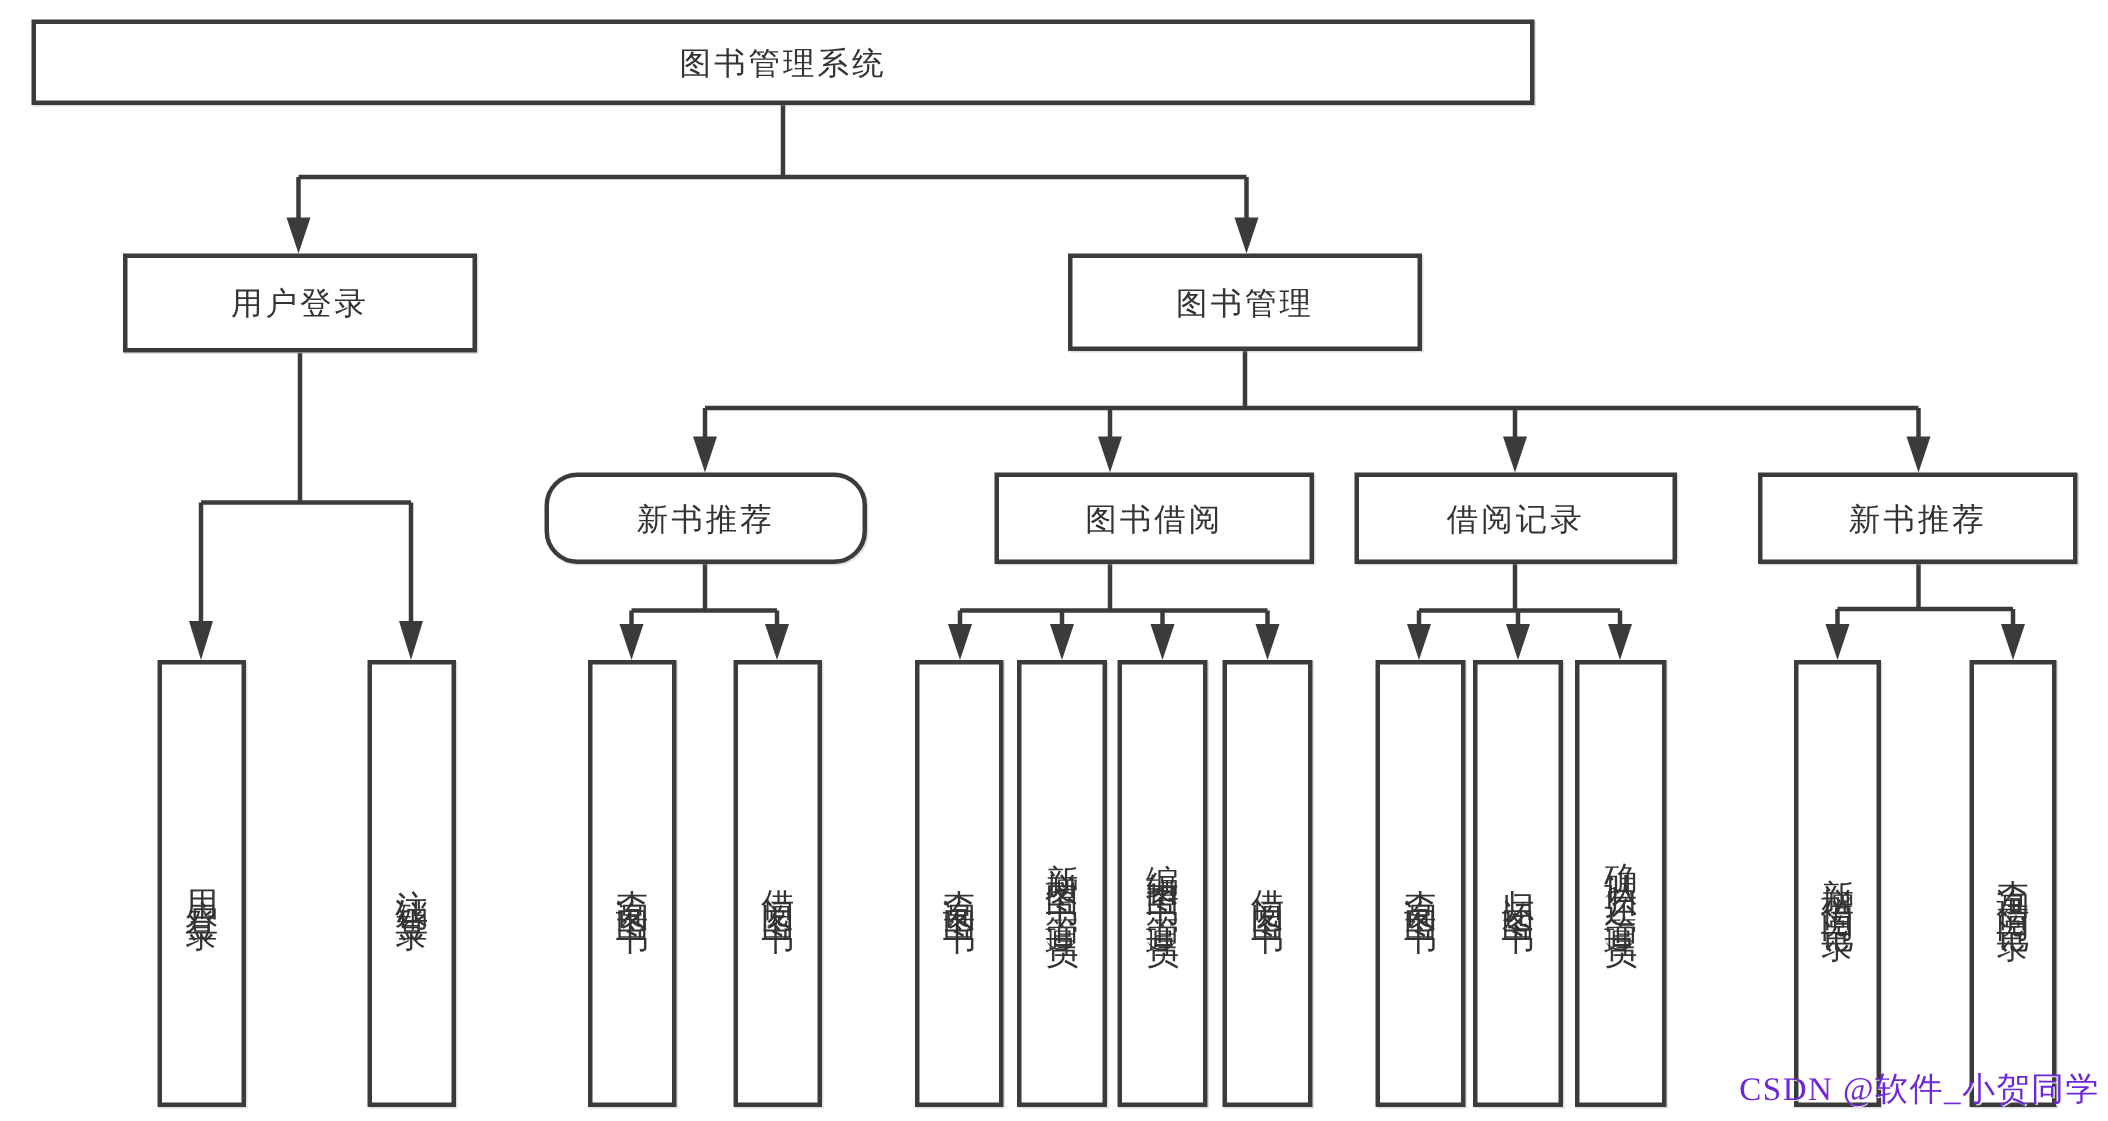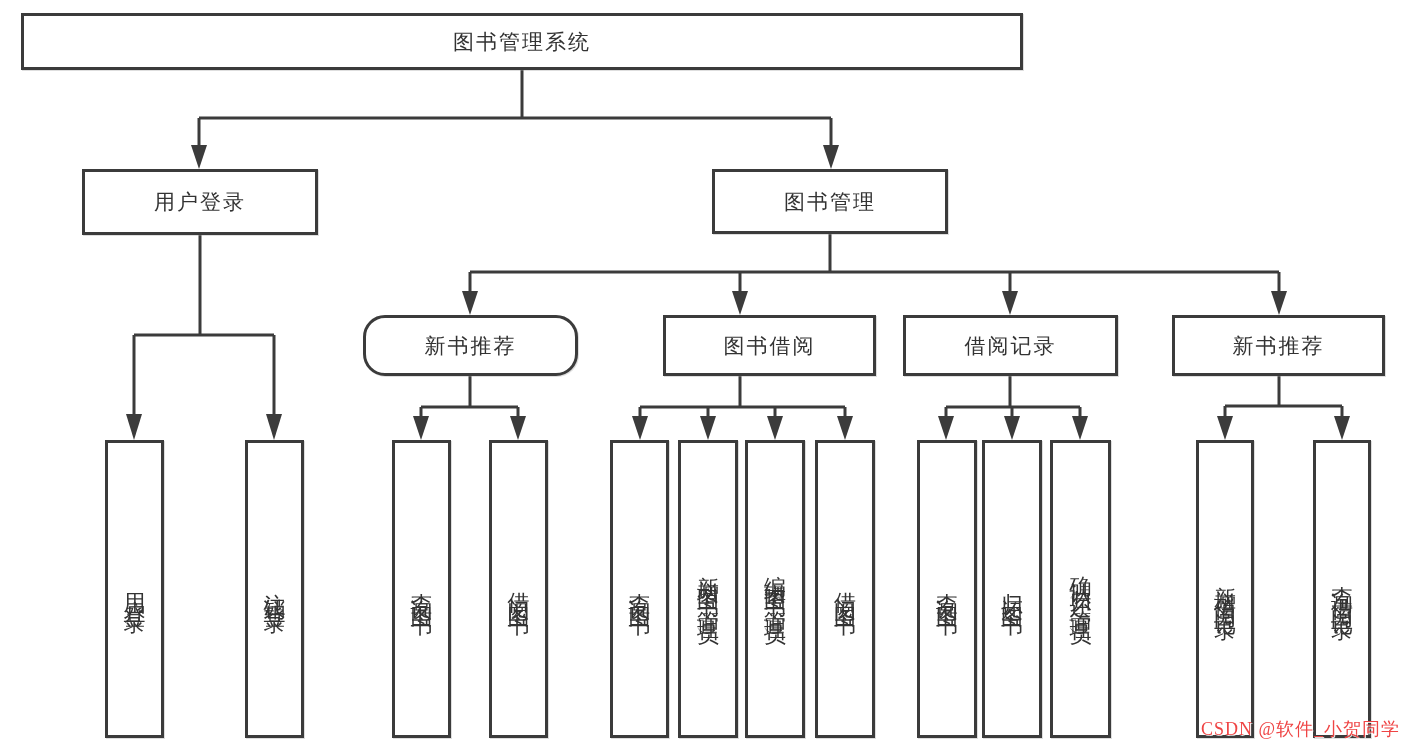"CSDN @软件_小贺同学" .watermark { color: #ef4444 -> #6d28d9; font-size: 18px -> 22px }
